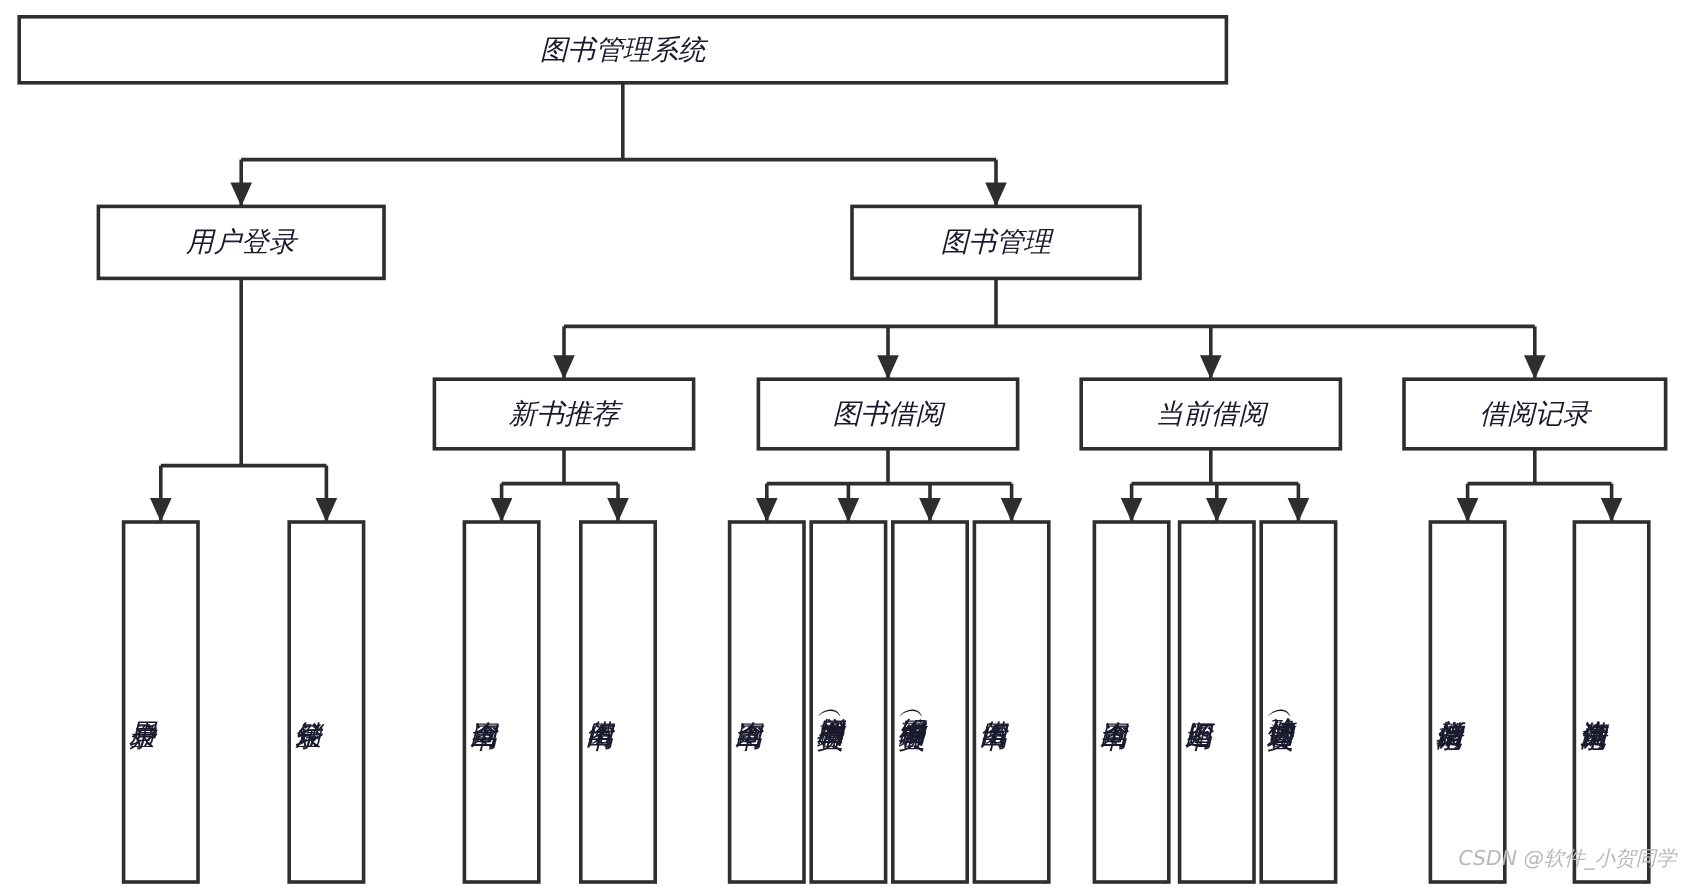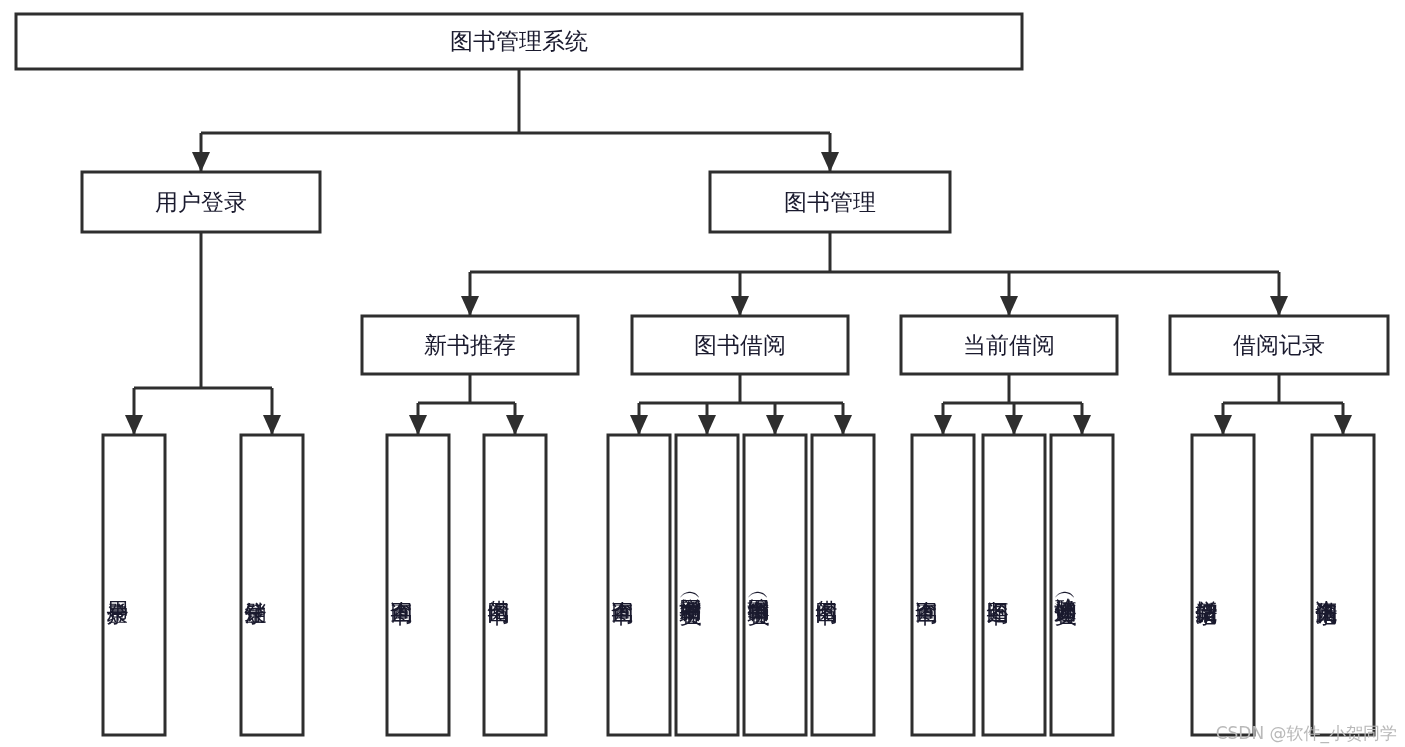"图书管理系统" #canvas { font-style: none -> italic }
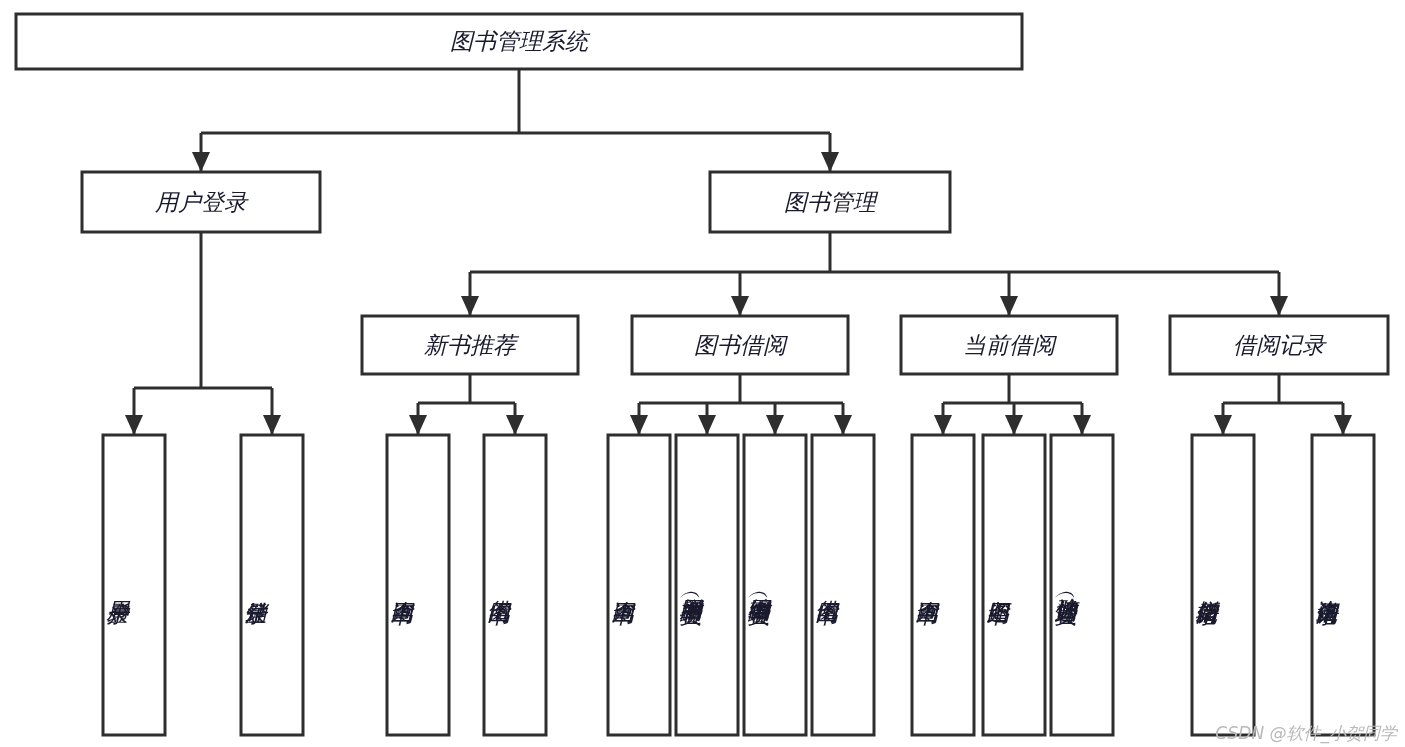"CSDN @软件_小贺同学" .watermark { bottom: 2px -> 20px }
